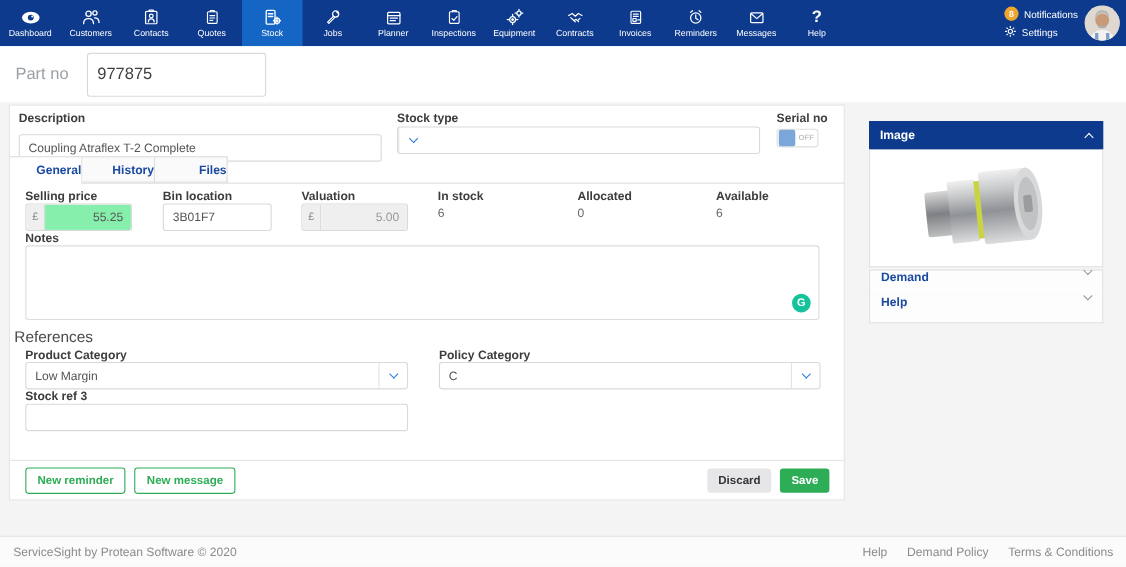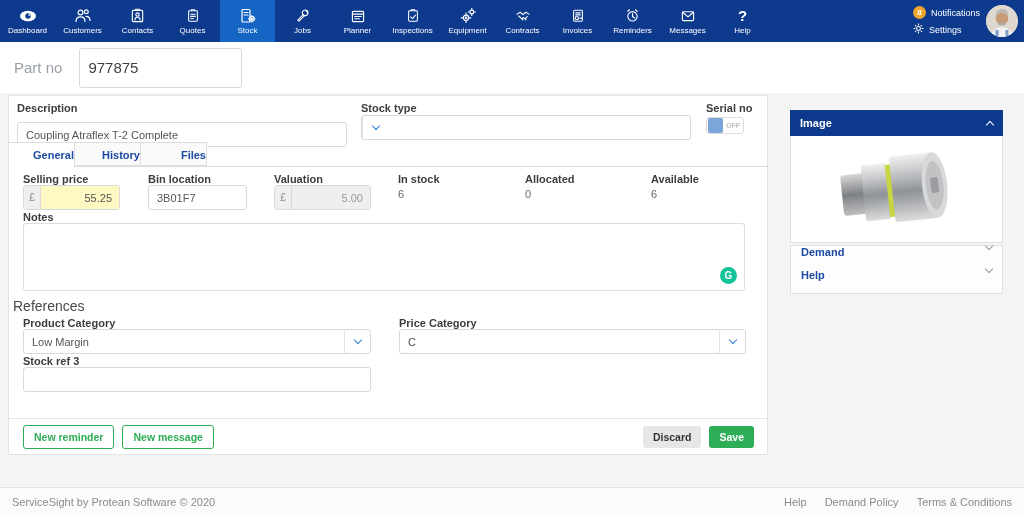"55.25" .money .amt { background: #fef9c3 -> #86efac }
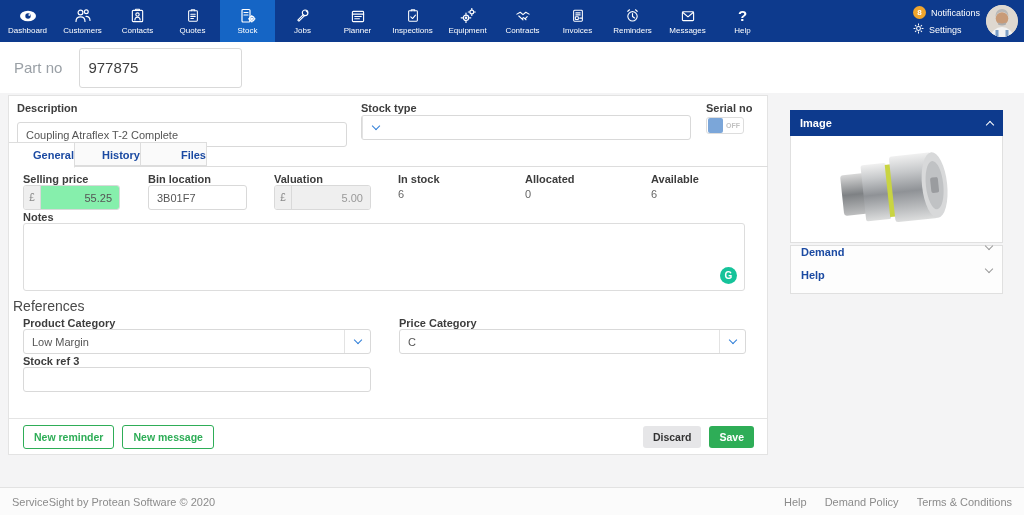"Price Category" span.flabel { text: Price -> Policy }
